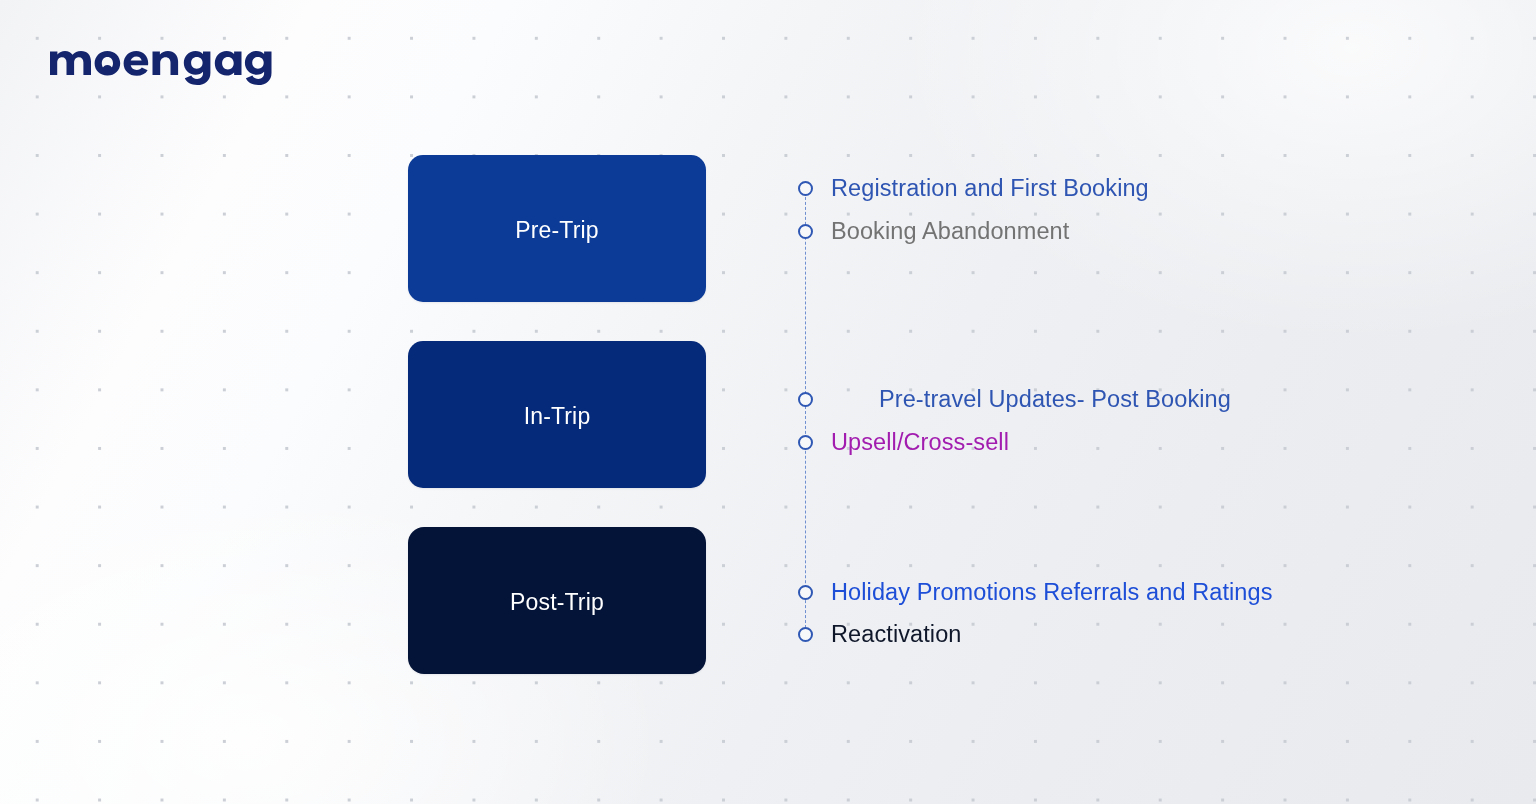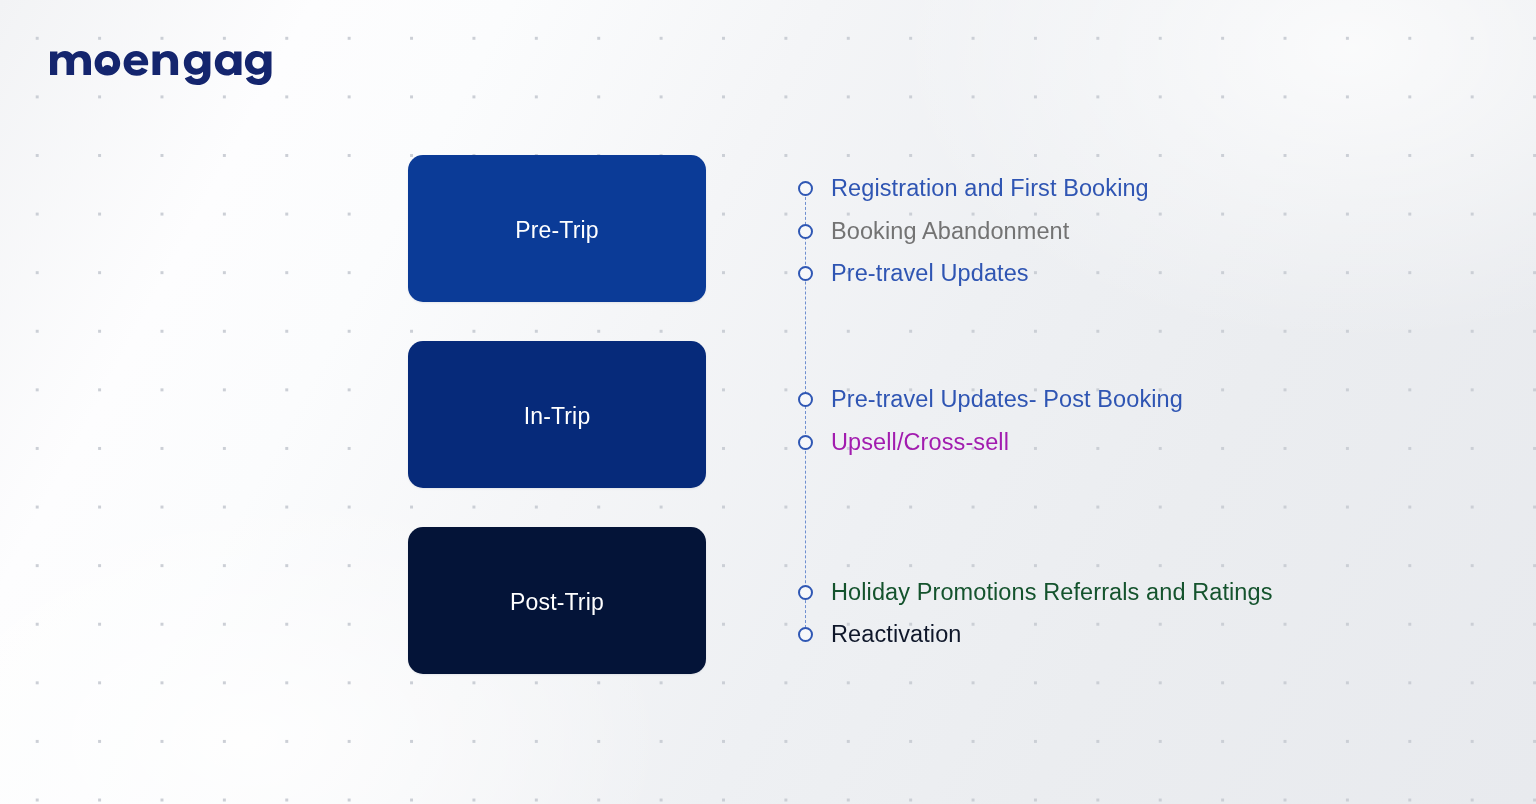"Pre-travel Updates" div.tl-item { html: <div> <span></span> <span>Pre-travel Updates</span> </div> -> none }
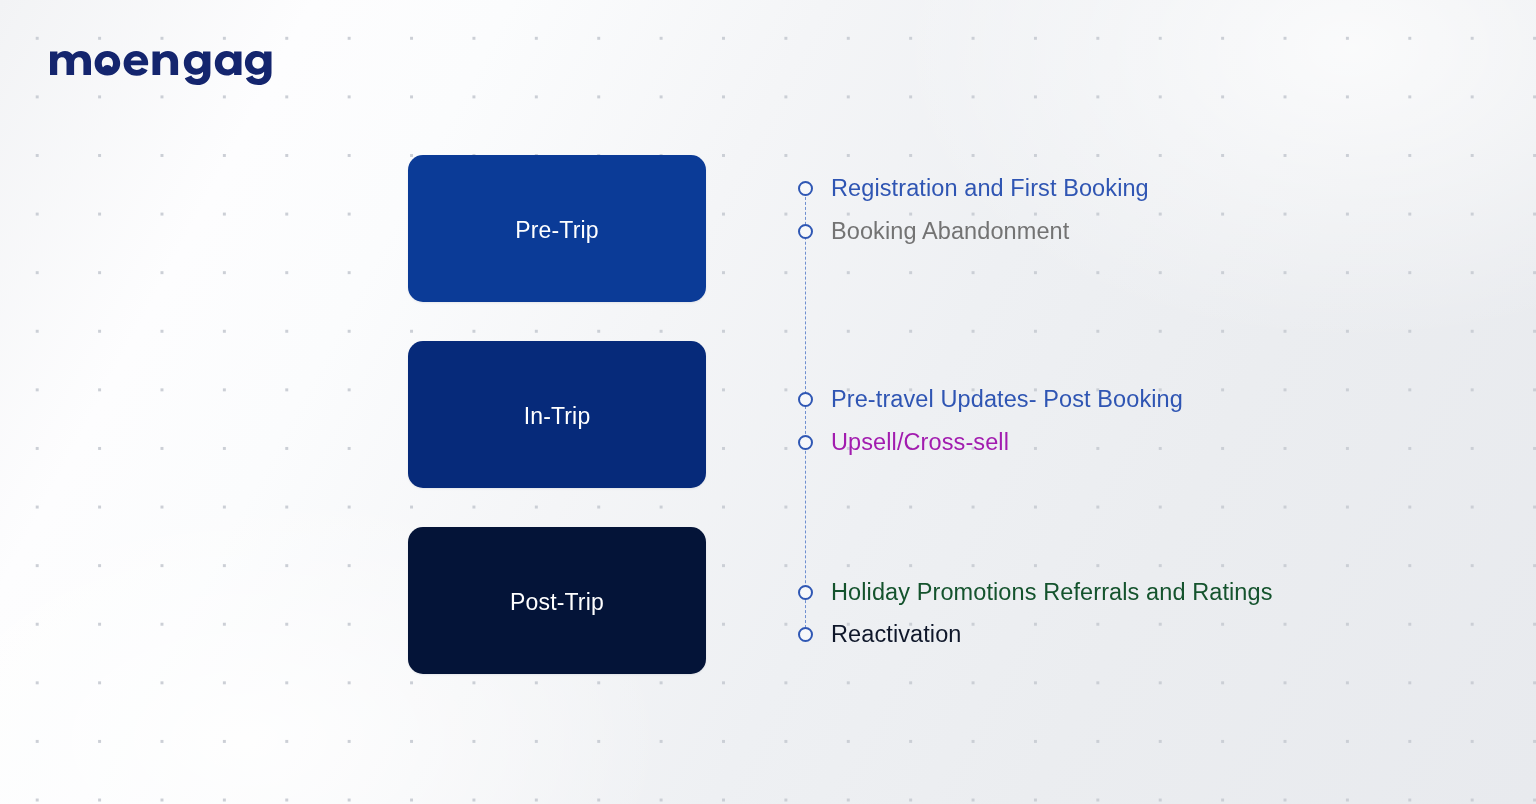"Pre-travel Updates- Post Booking" div.tl-item { gap: none -> 48px }
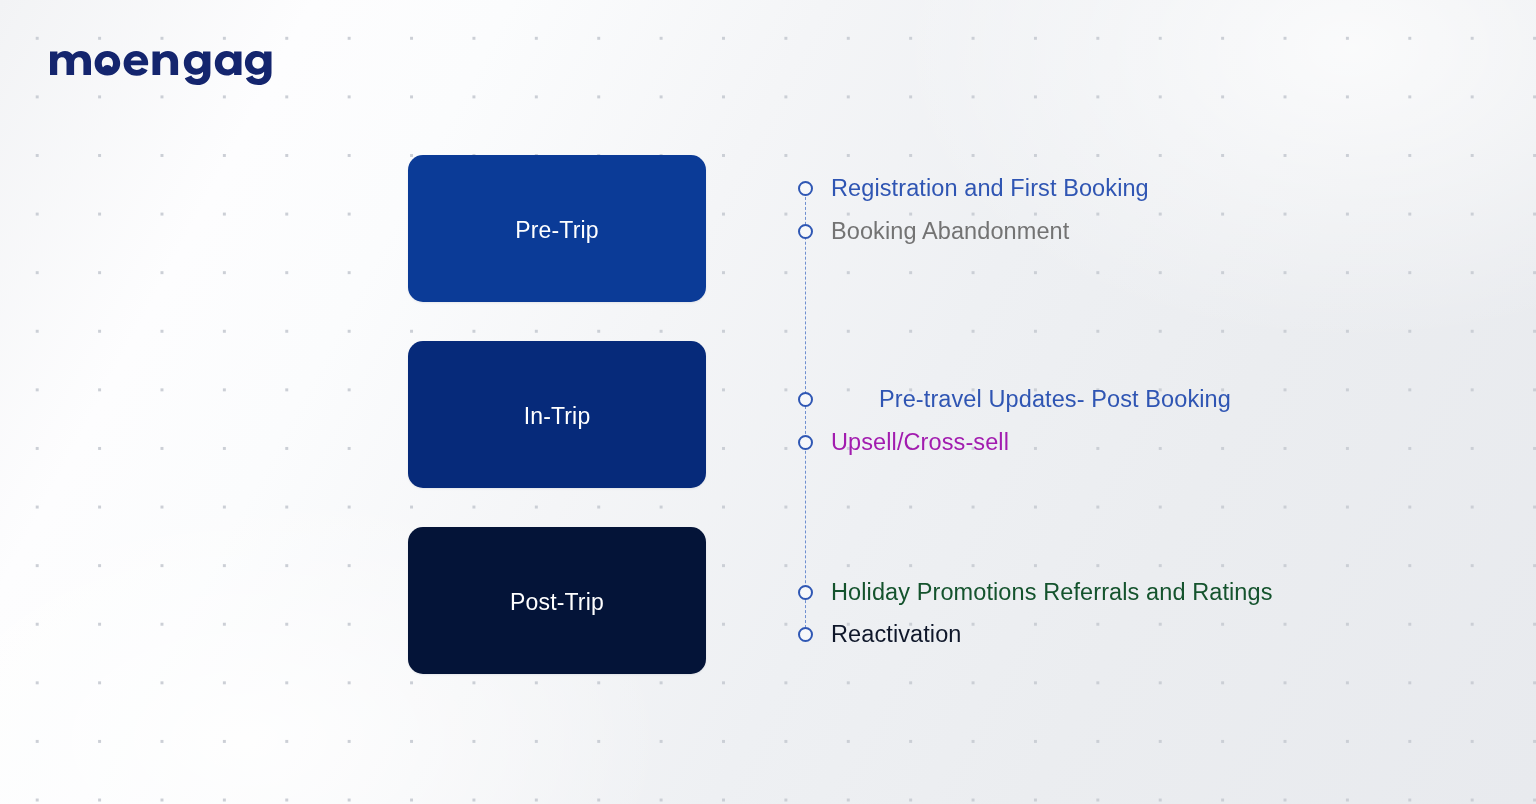"Post-Trip" div.stage-box { border-radius: none -> 16px }
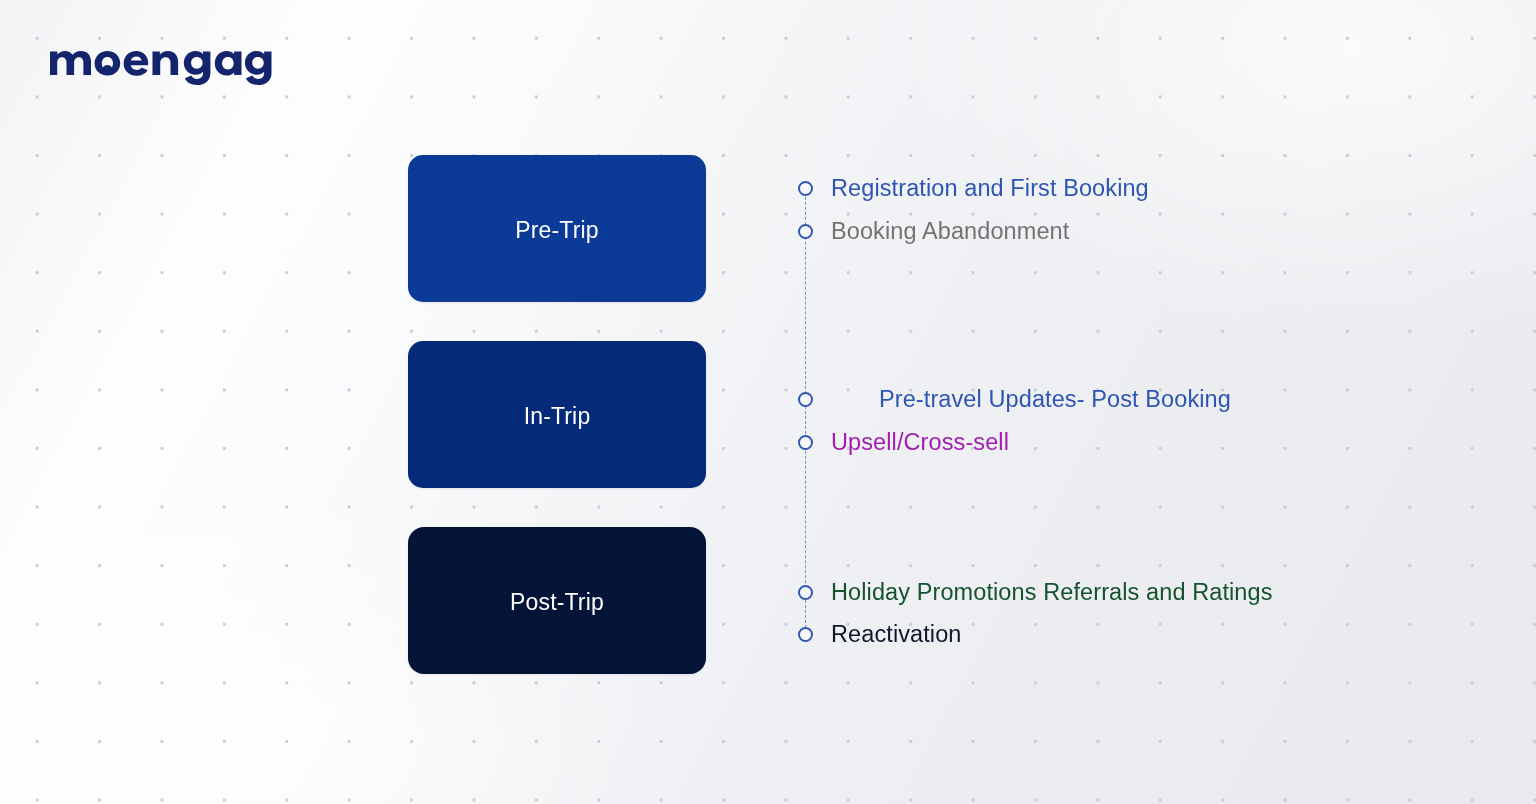"Holiday Promotions Referrals and Ratings" span.tl-text { color: #14532d -> #1d4ed8 }
